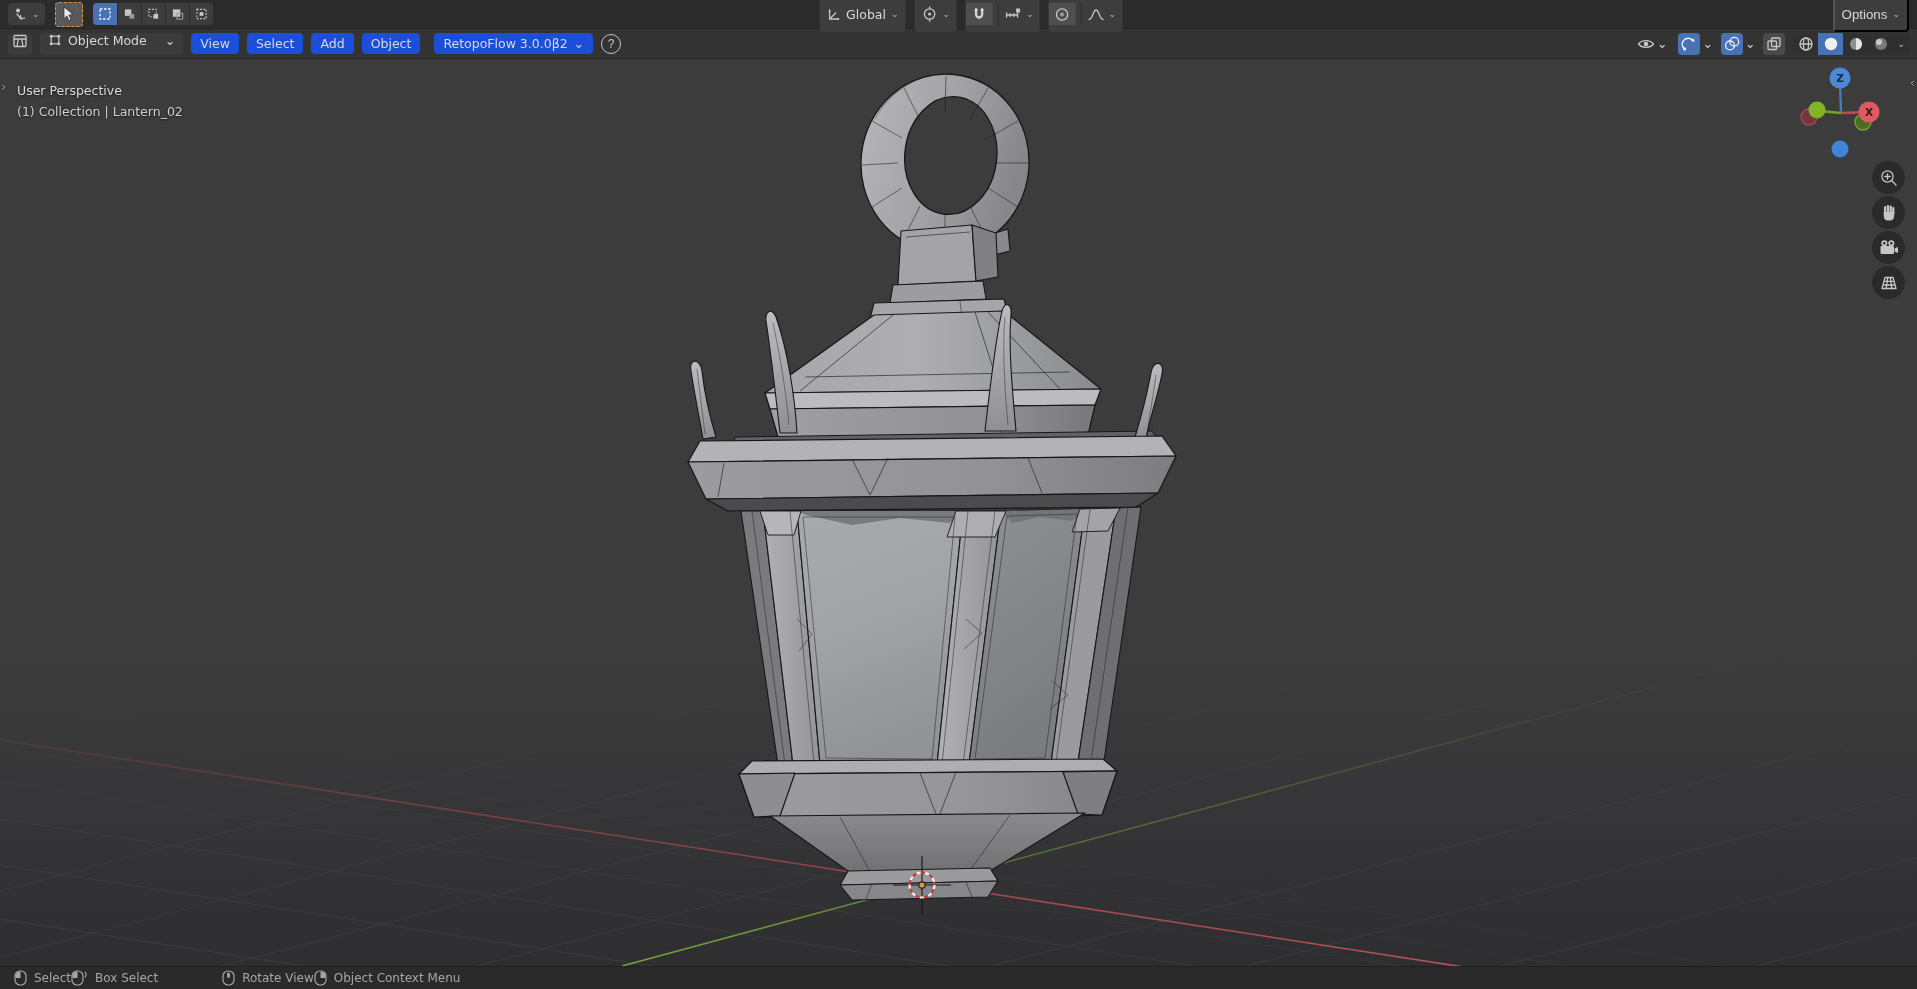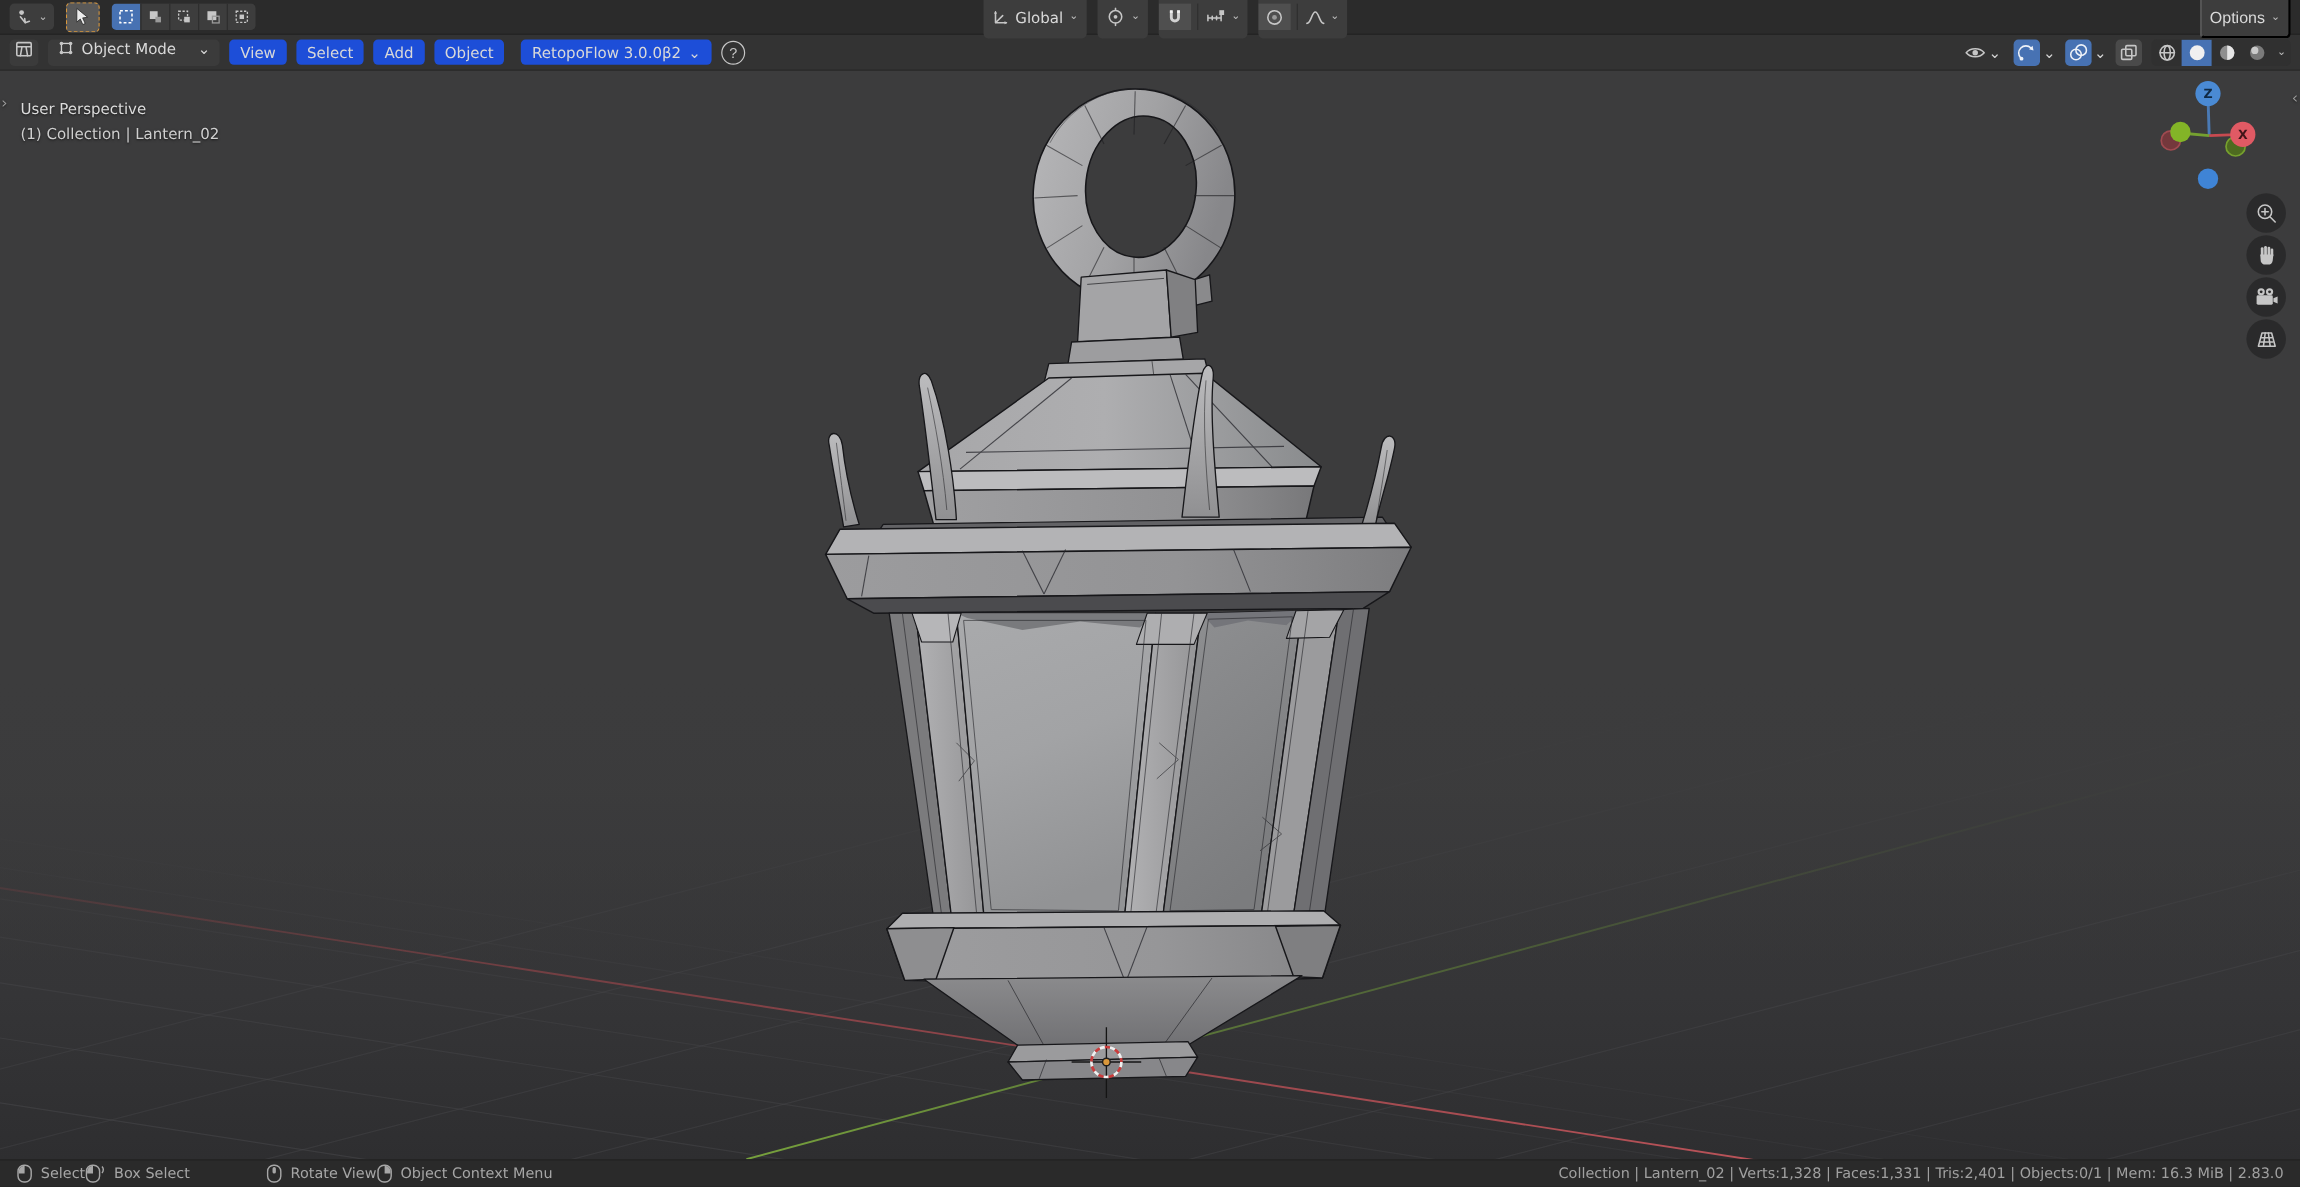"Collection | Lantern_02 | Verts:1,328" div.sb-right { html: <div>Collection | Lantern_02 | Verts:1,328 | Faces:1,331 | Tris:2,401 | Objects:0/1 | Mem: 16.3 MiB | 2.83.0</div> -> none }
